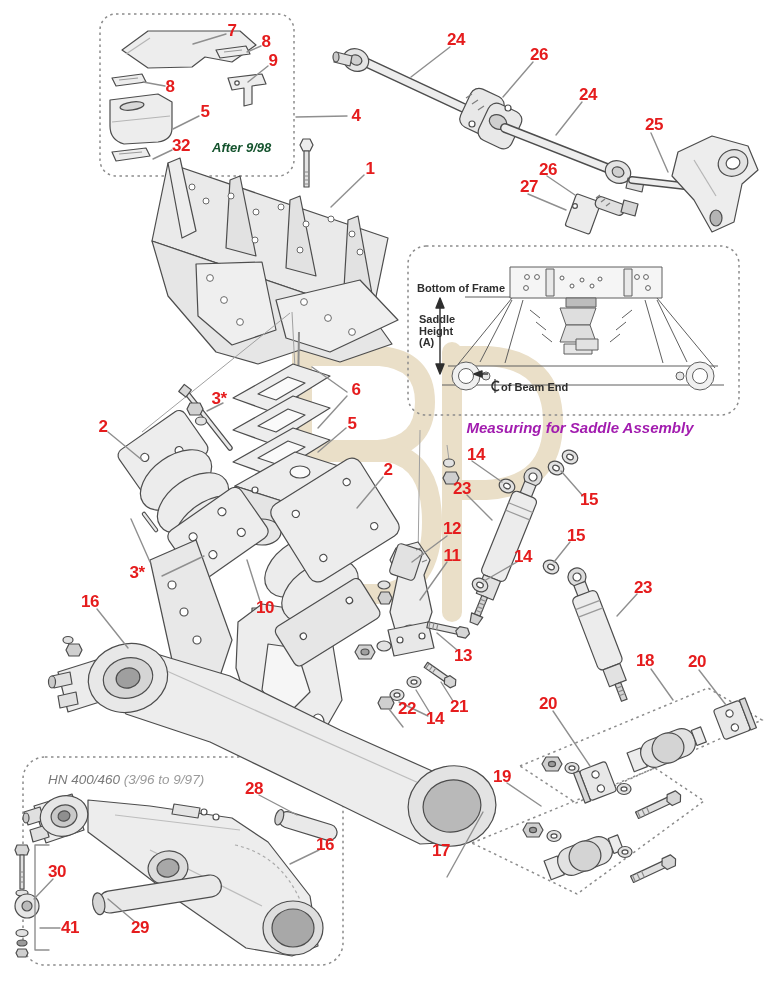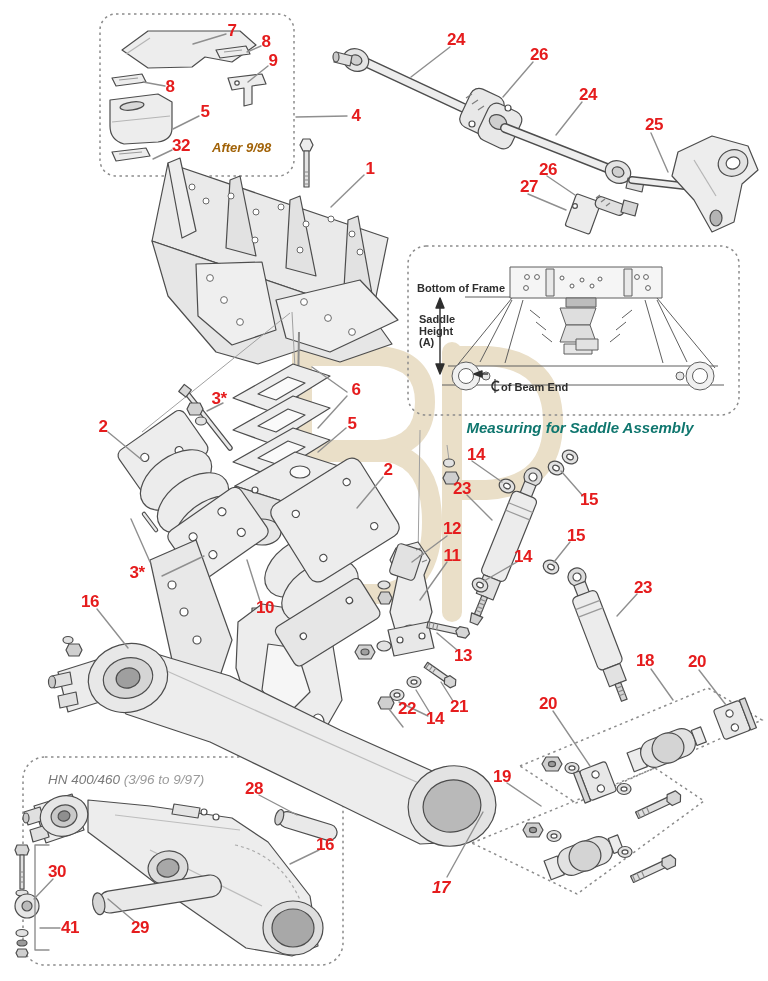"After 9/98" .after-label { color: #a16207 -> #14532d }
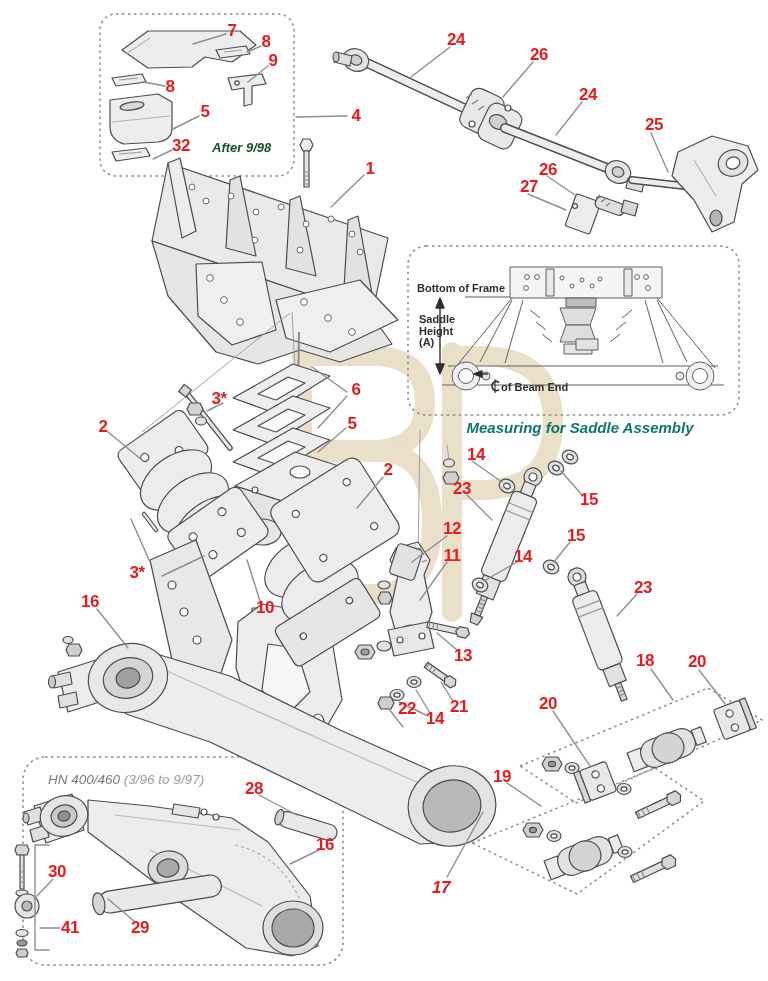"Measuring for Saddle Assembly" .measuring-caption { color: #0f766e -> #a21caf }
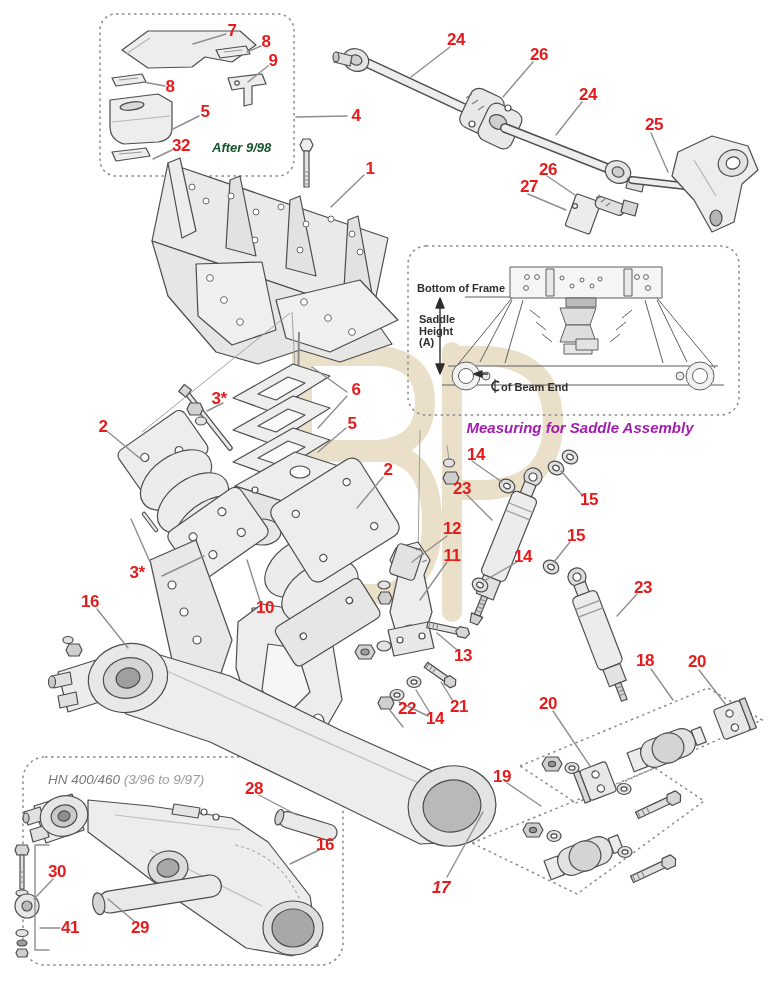"17" div.callout { font-style: italic -> none; top: 888px -> 851px }
